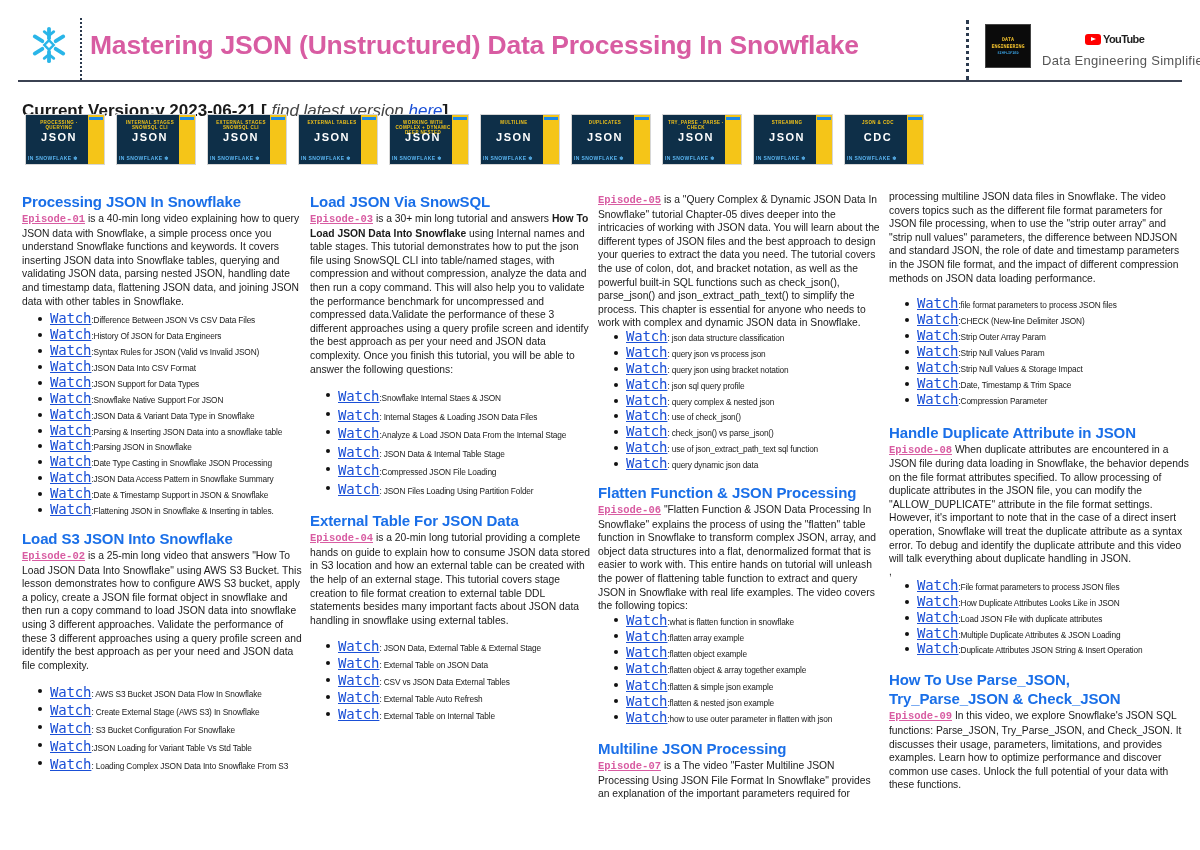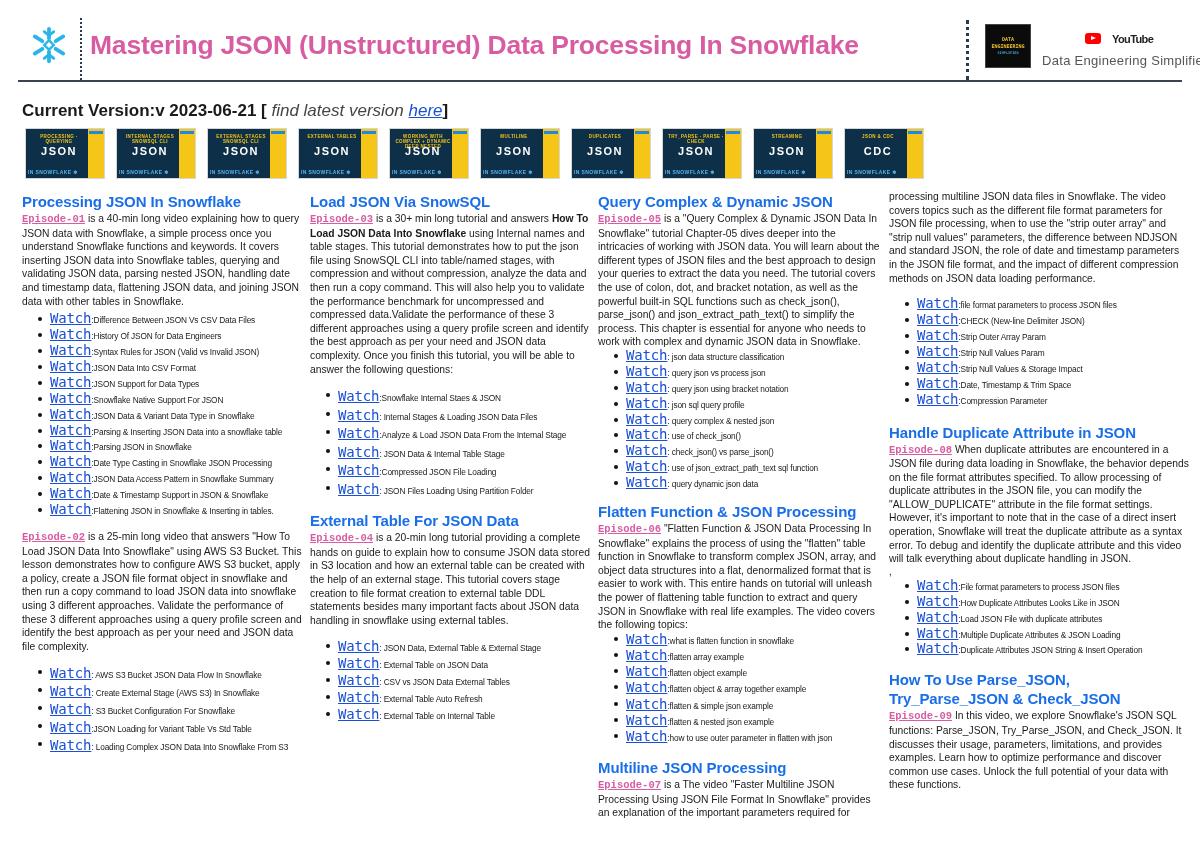"YouTube" .yt { align-items: flex-start -> center; gap: 11px -> 2px }
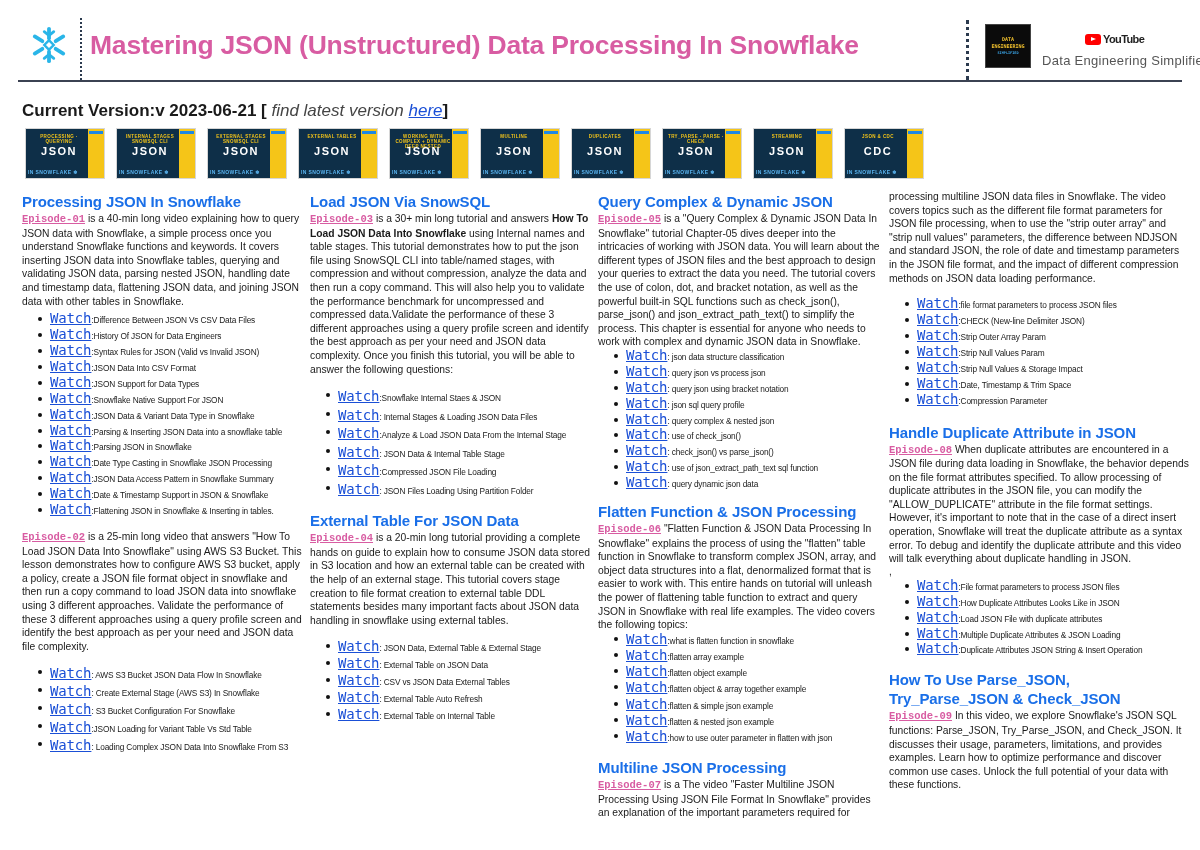"JSON" .thumbs { top: 128px -> 114px }
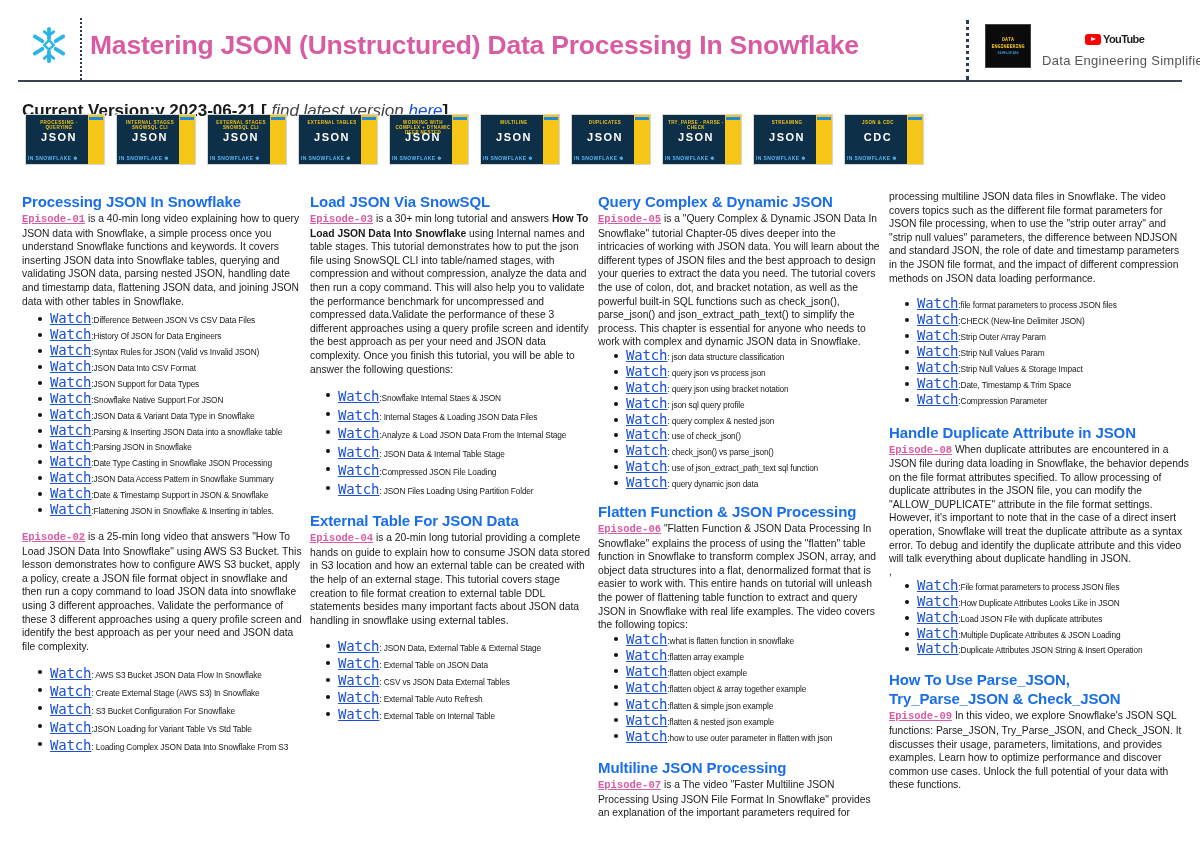"Query Complex & Dynamic JSON" h2.sec-title { html: <h2>Query Complex &amp; Dynamic JSON</h2> -> none }
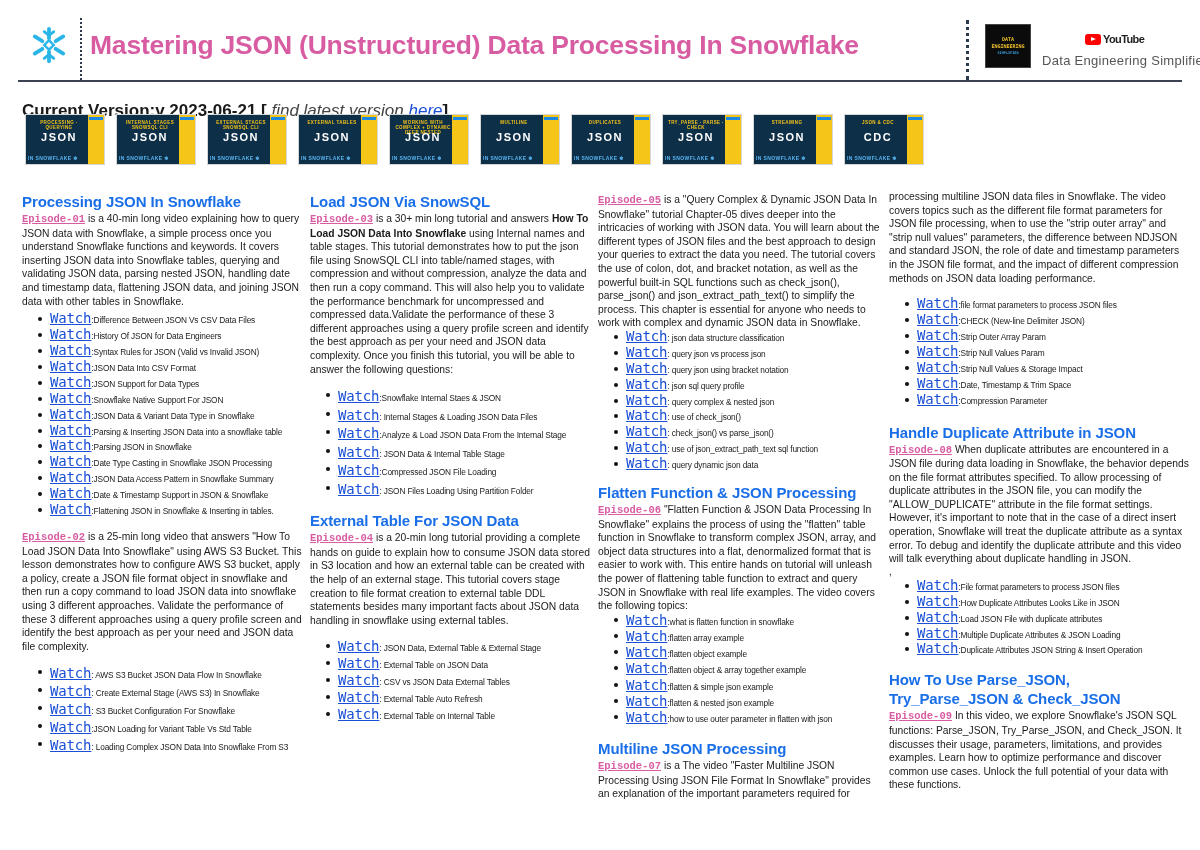"Load S3 JSON Into Snowflake" h2.sec-title { html: none -> <h2>Load S3 JSON Into Snowflake</h2> }
